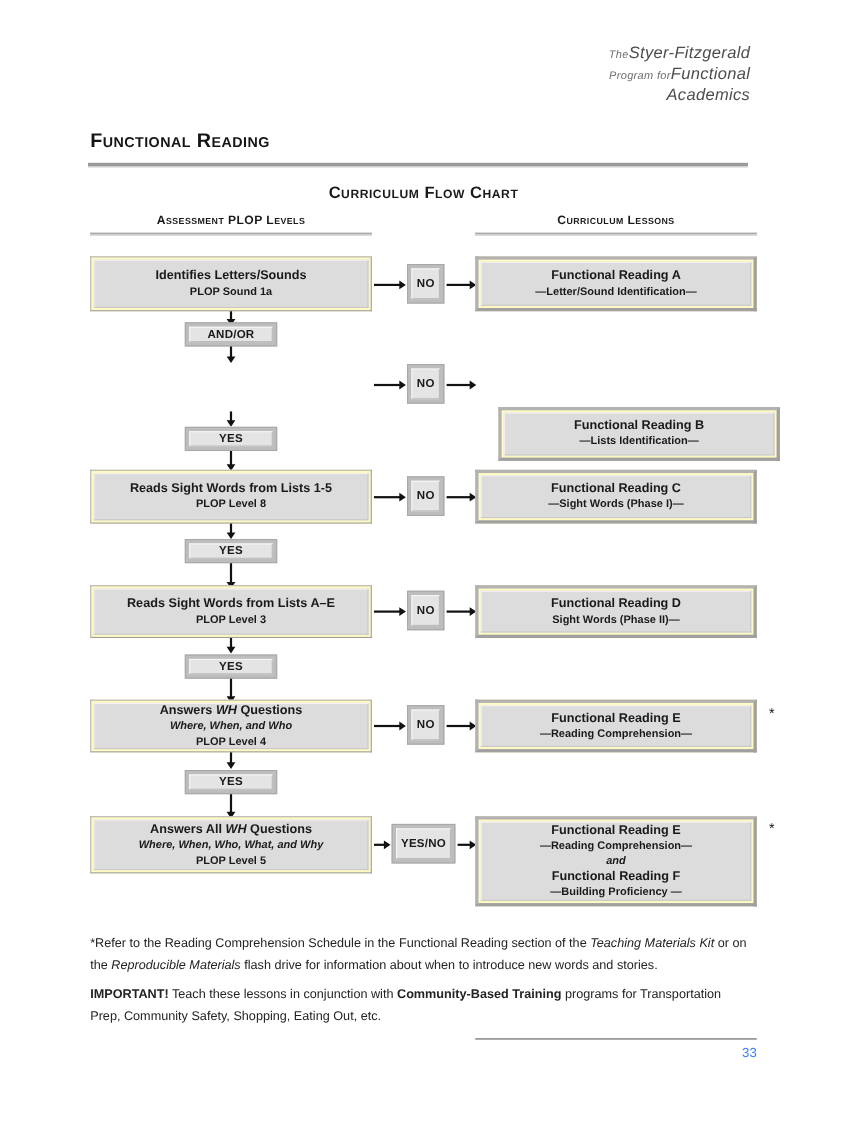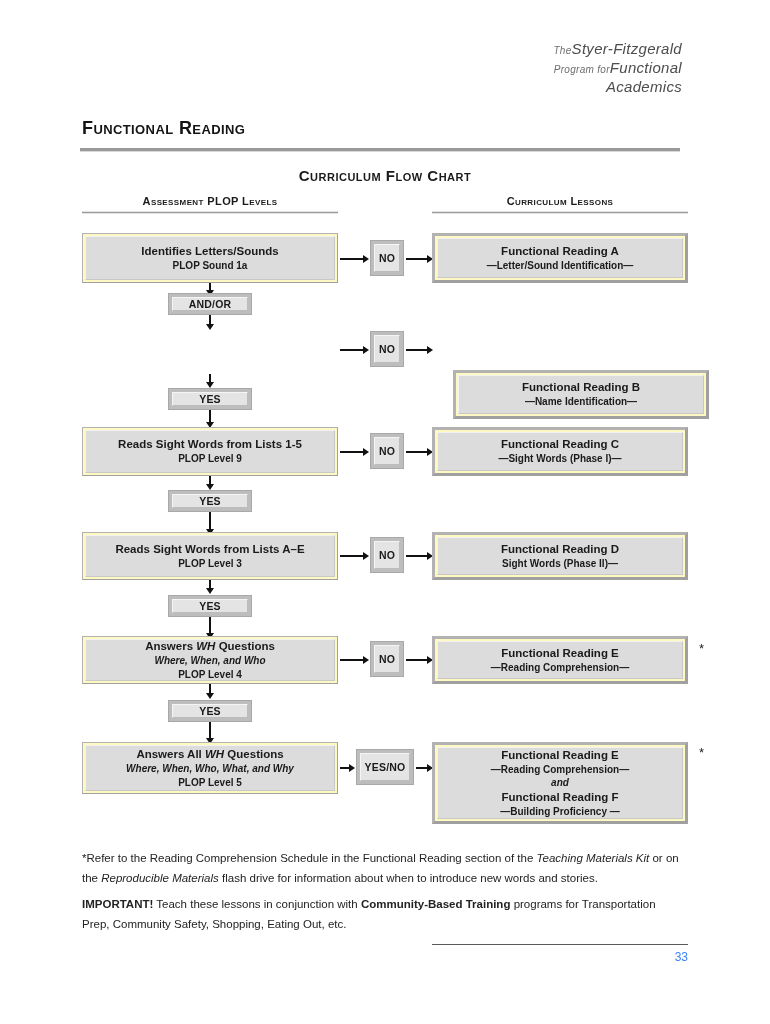"—Name Identification—" div.l2 { text: Name -> Lists }
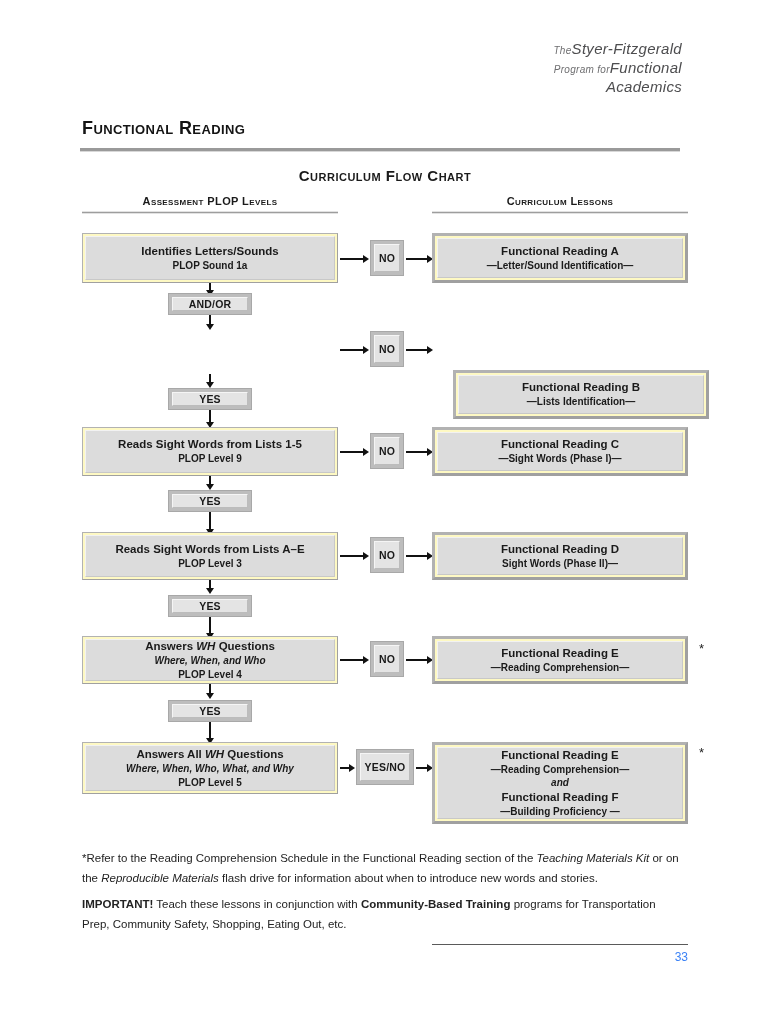"PLOP Level 9" div.l2 { text: 9 -> 8 }
